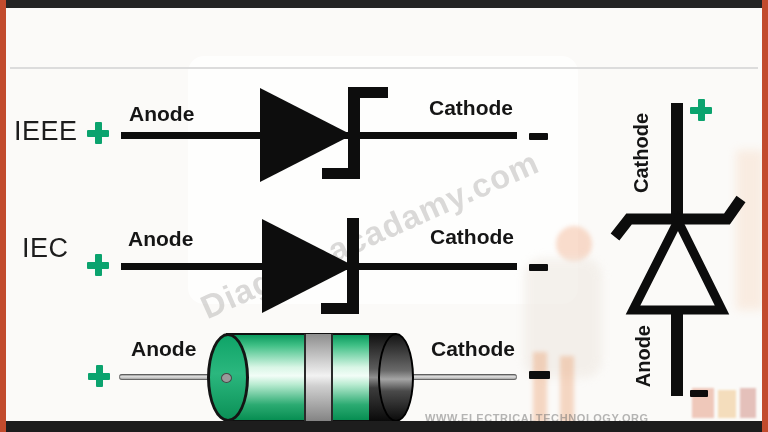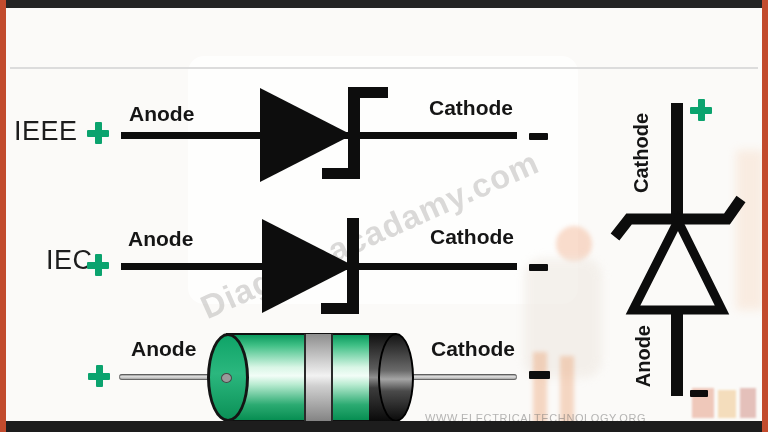"IEC" div.std { margin-left: 24px -> none; top: 245px -> 233px }
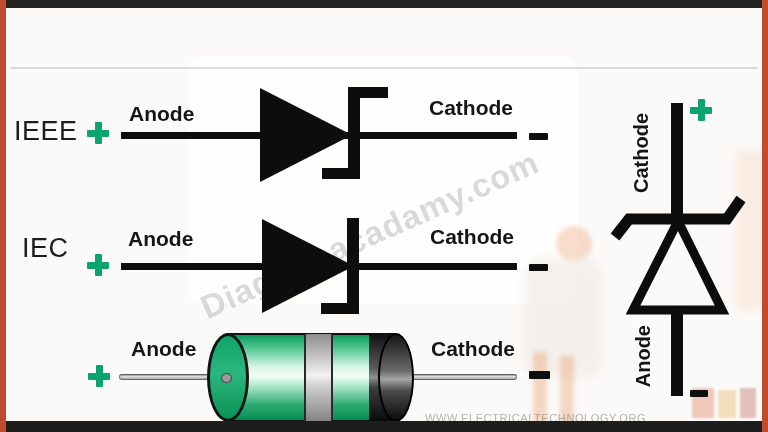"WWW.ELECTRICALTECHNOLOGY.ORG" .wm-url { font-weight: 400 -> 700 }
